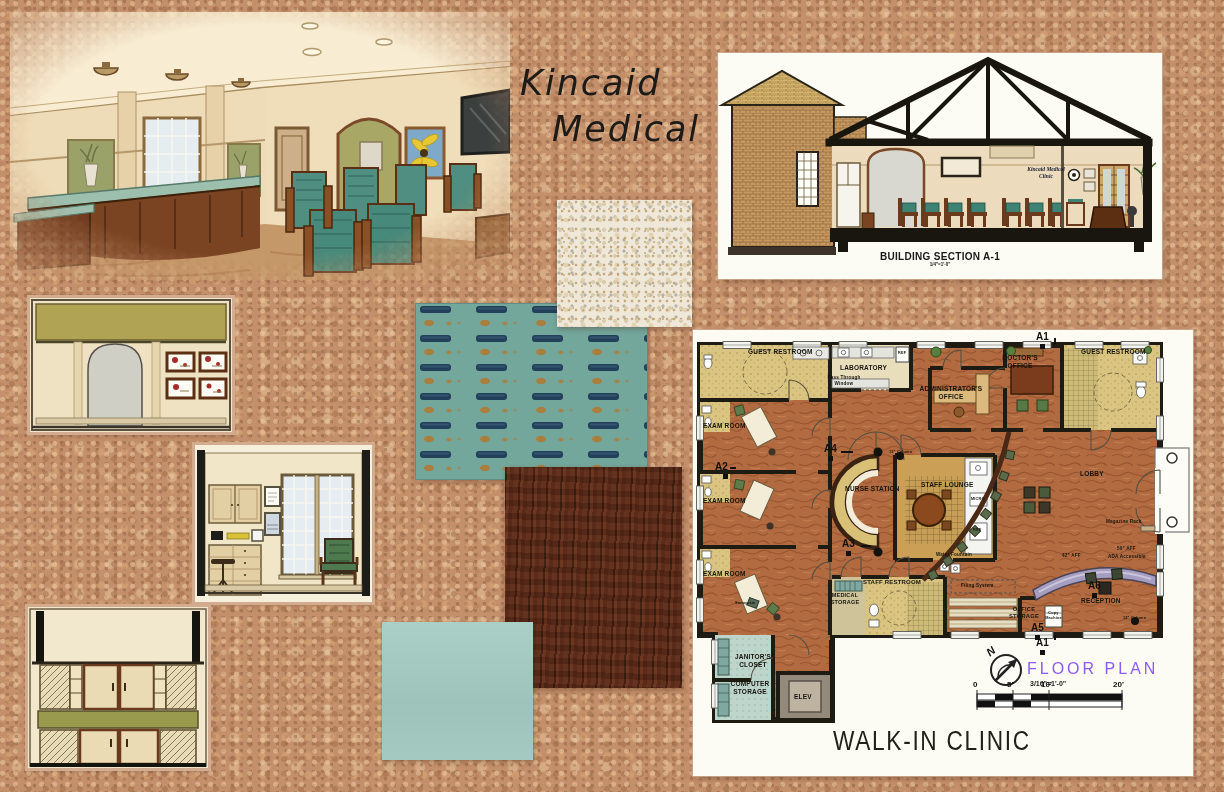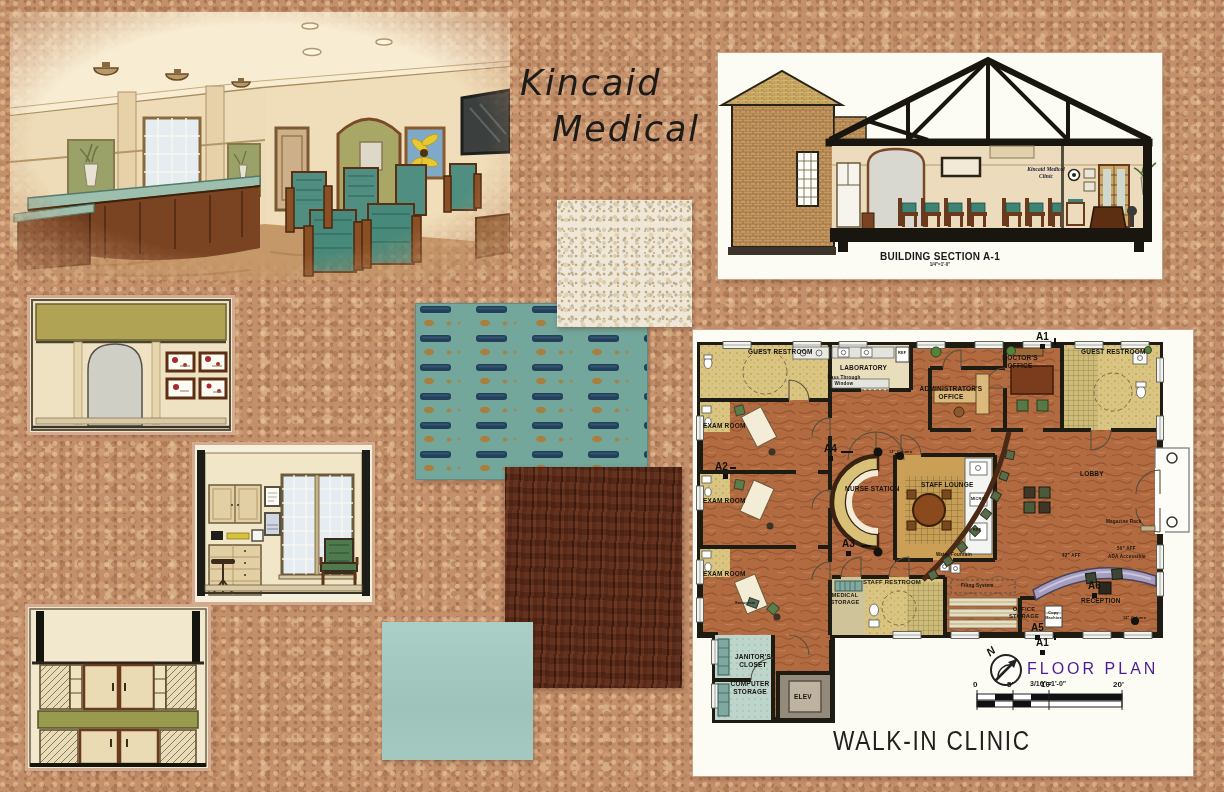"FLOOR PLAN" .plan-caption { color: #4c1d95 -> #8b5cf6 }
